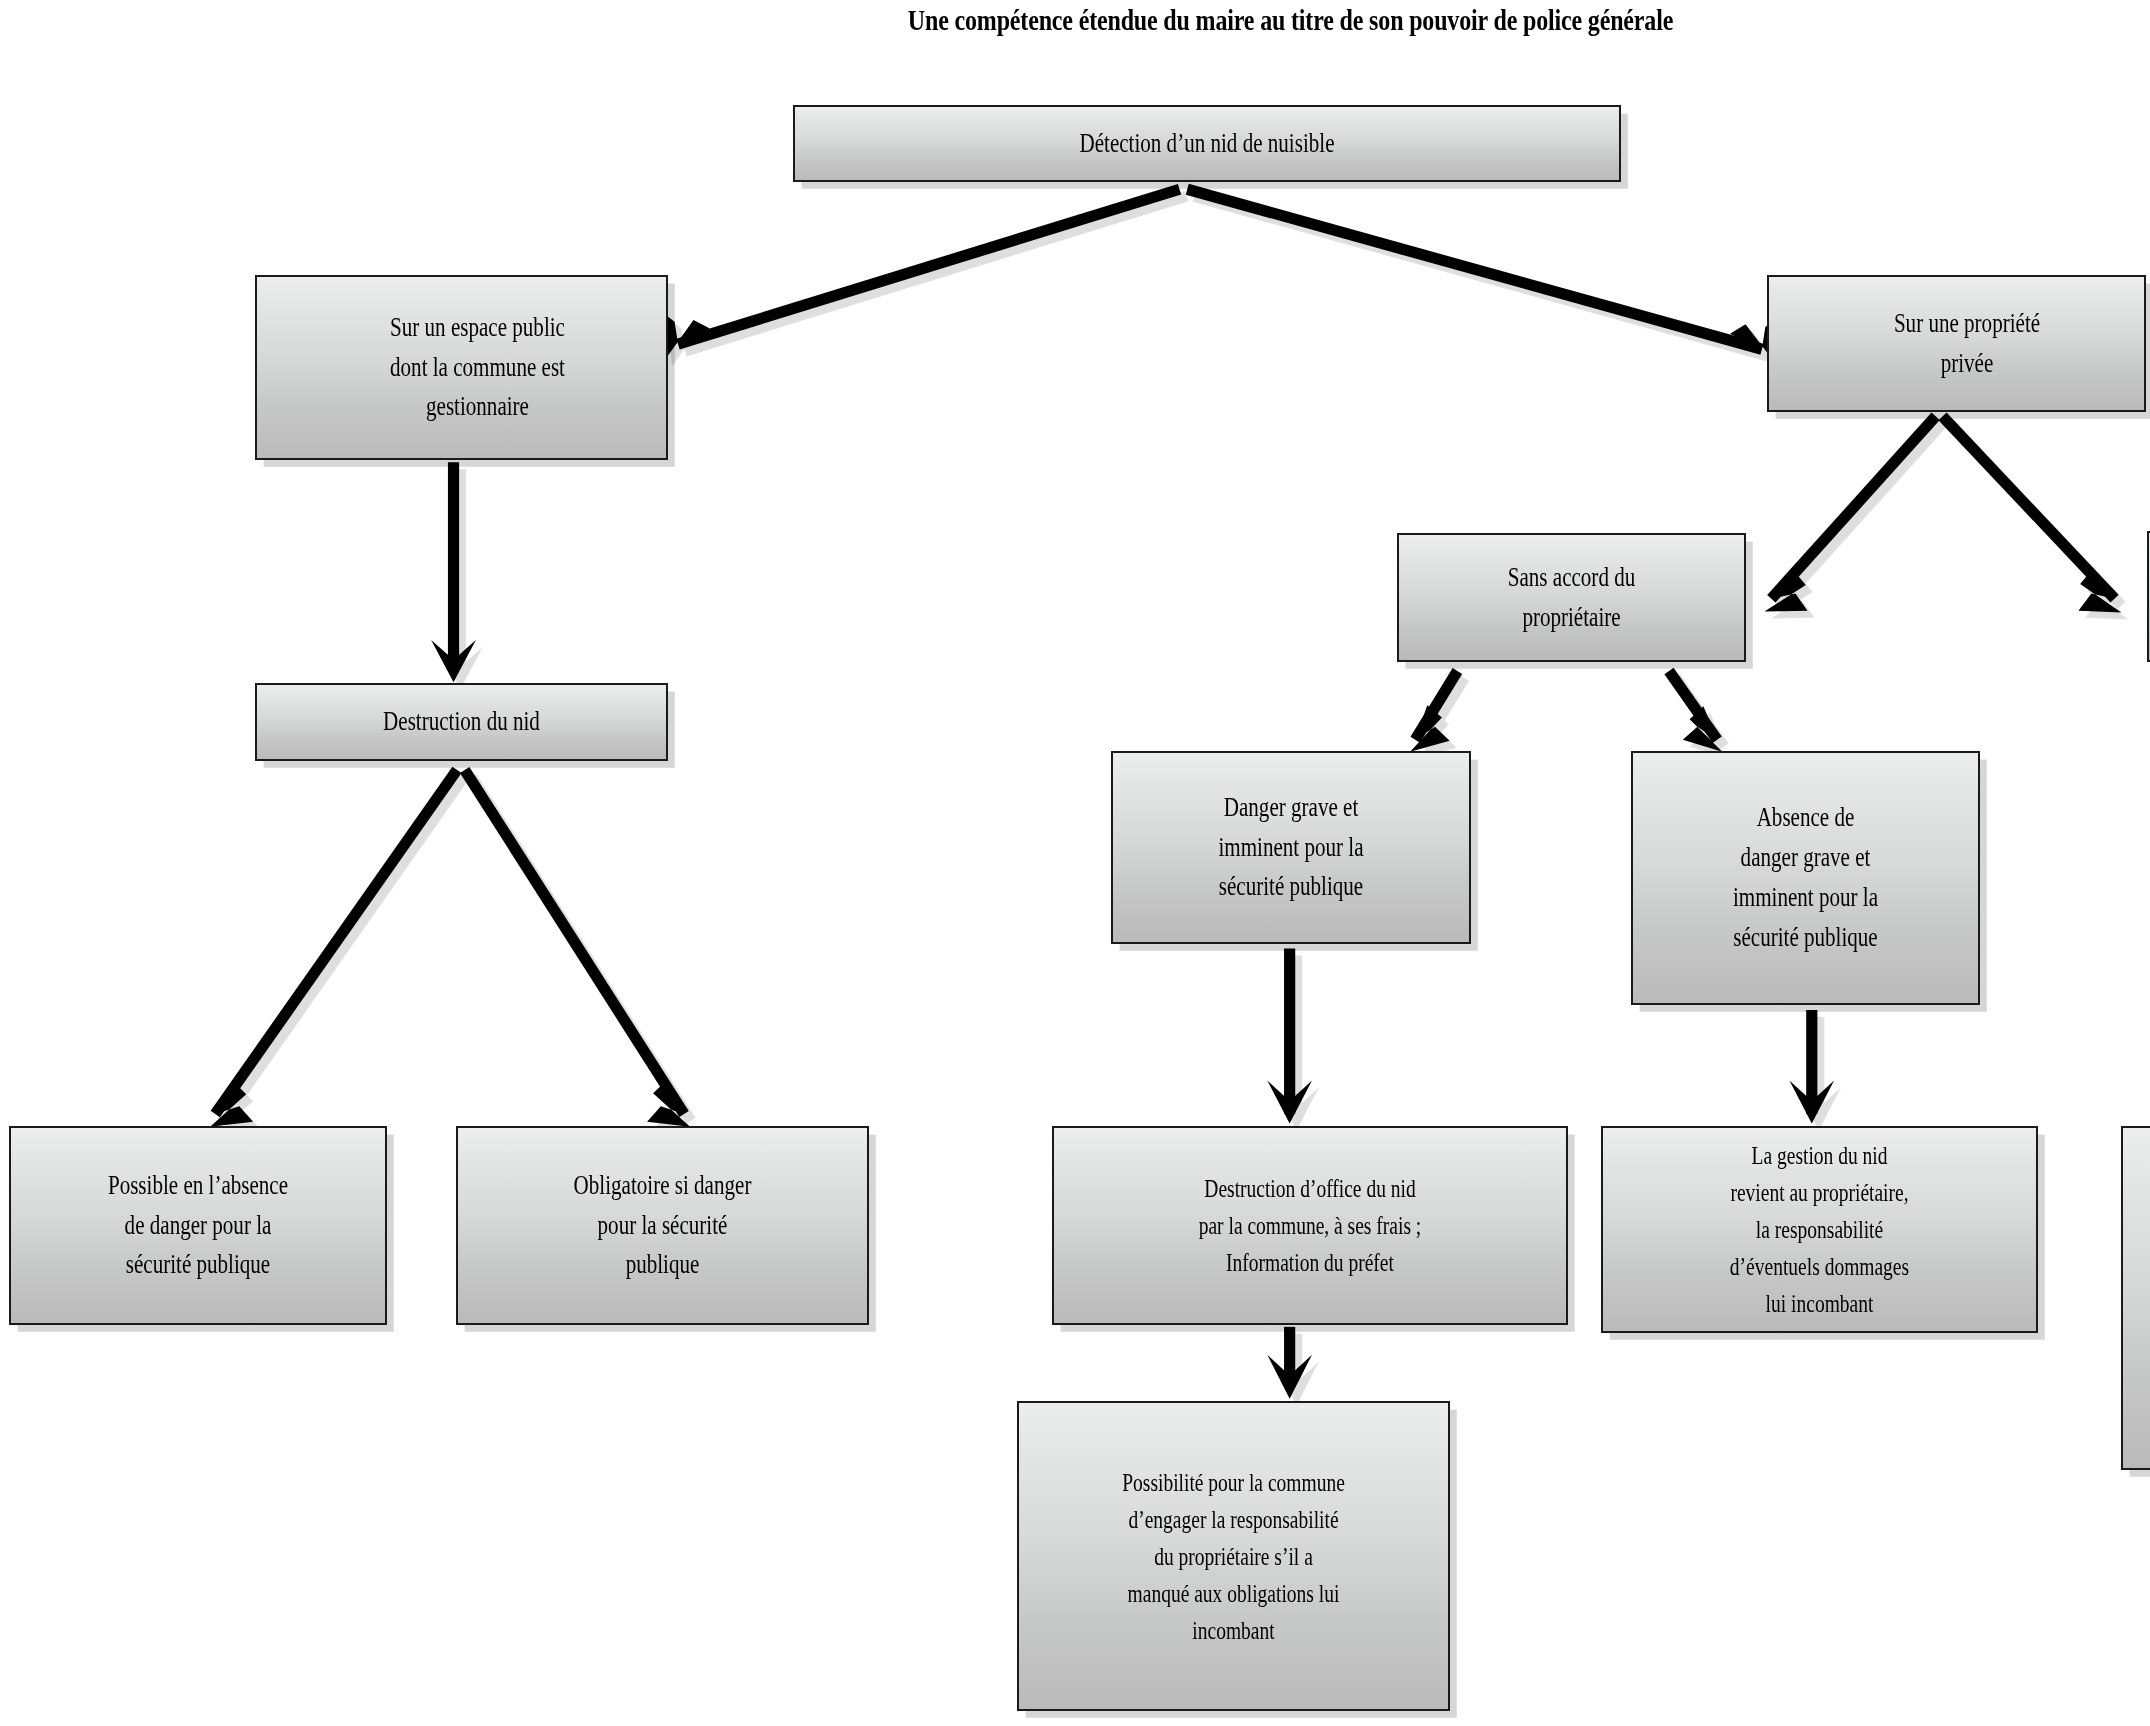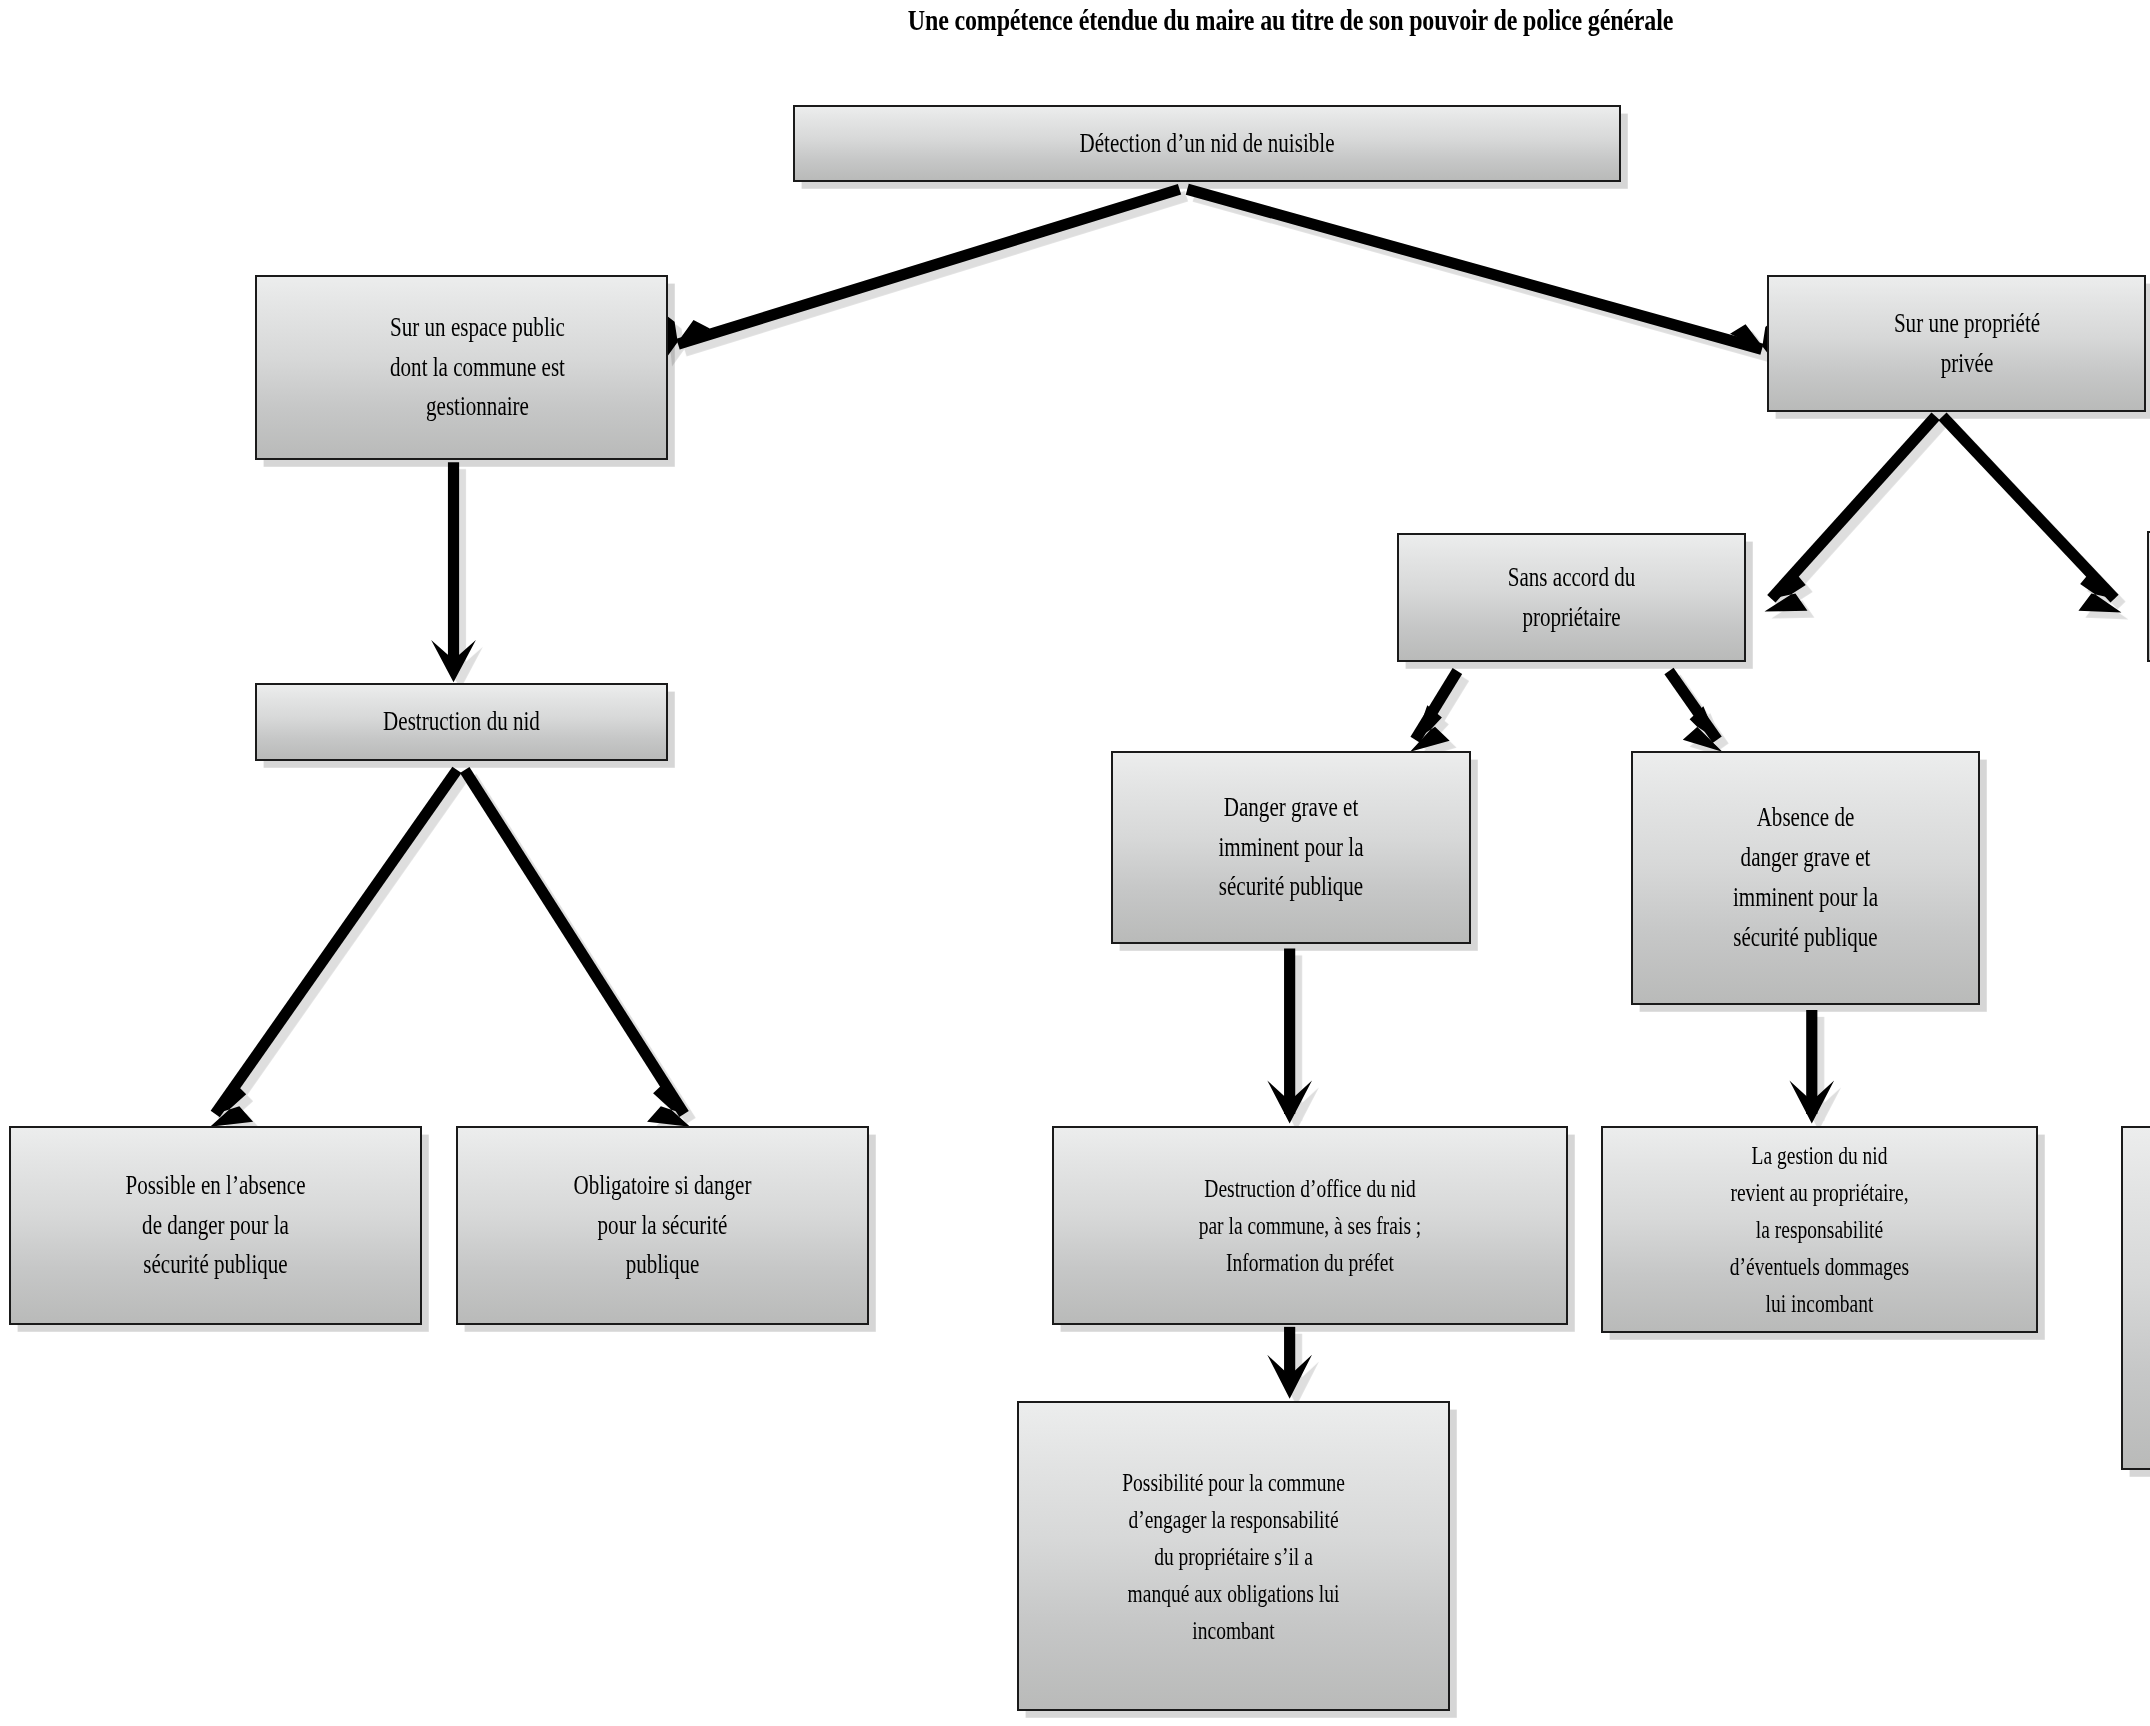"Possible en l’absence" div.node { width: 413px -> 378px }
